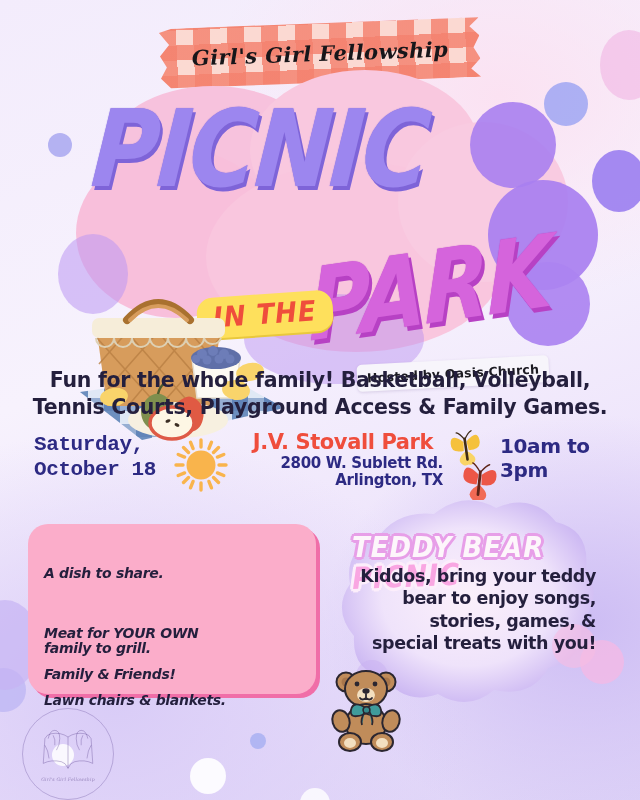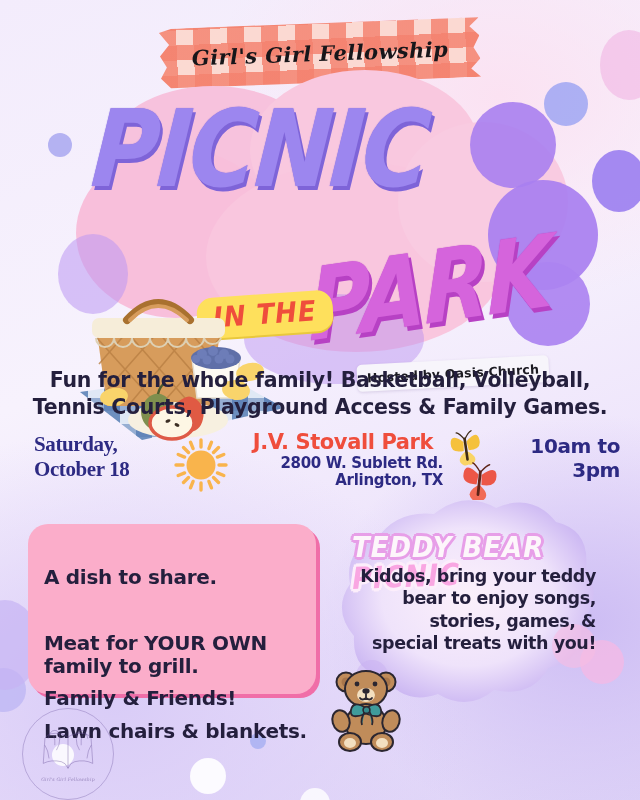"Saturday," .info-date { font-family: Liberation Serif, serif -> Liberation Mono, monospace }
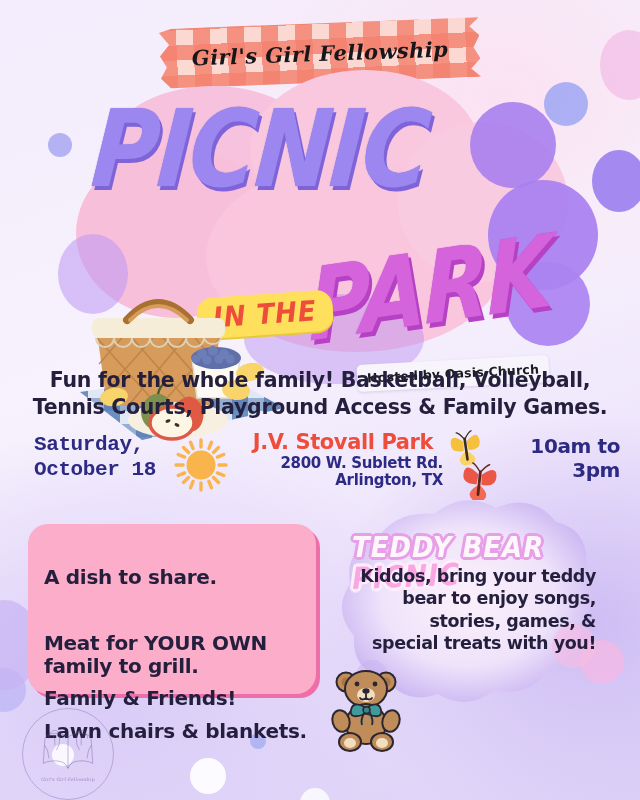"10am to" .info-time { text-align: right -> left }
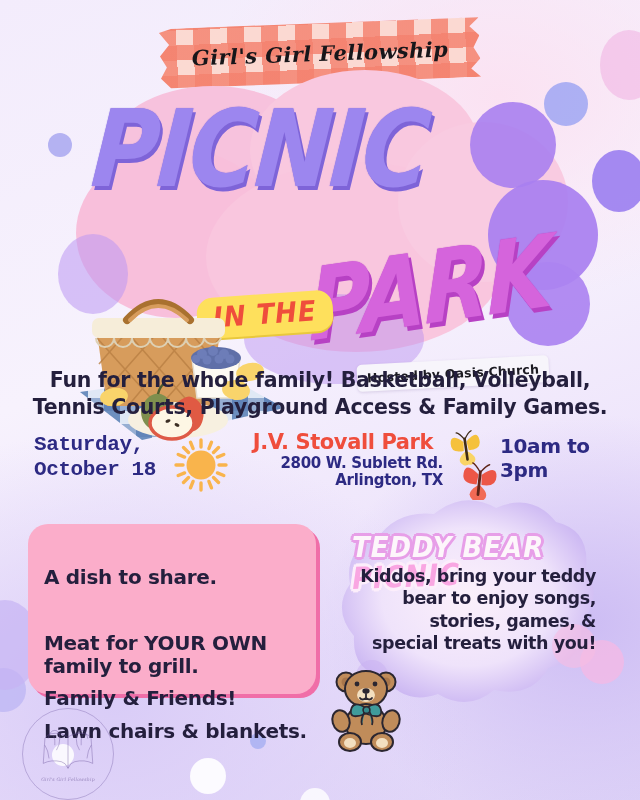"A dish to share." .bring-item { font-size: 20px -> 14px; font-style: none -> italic }
